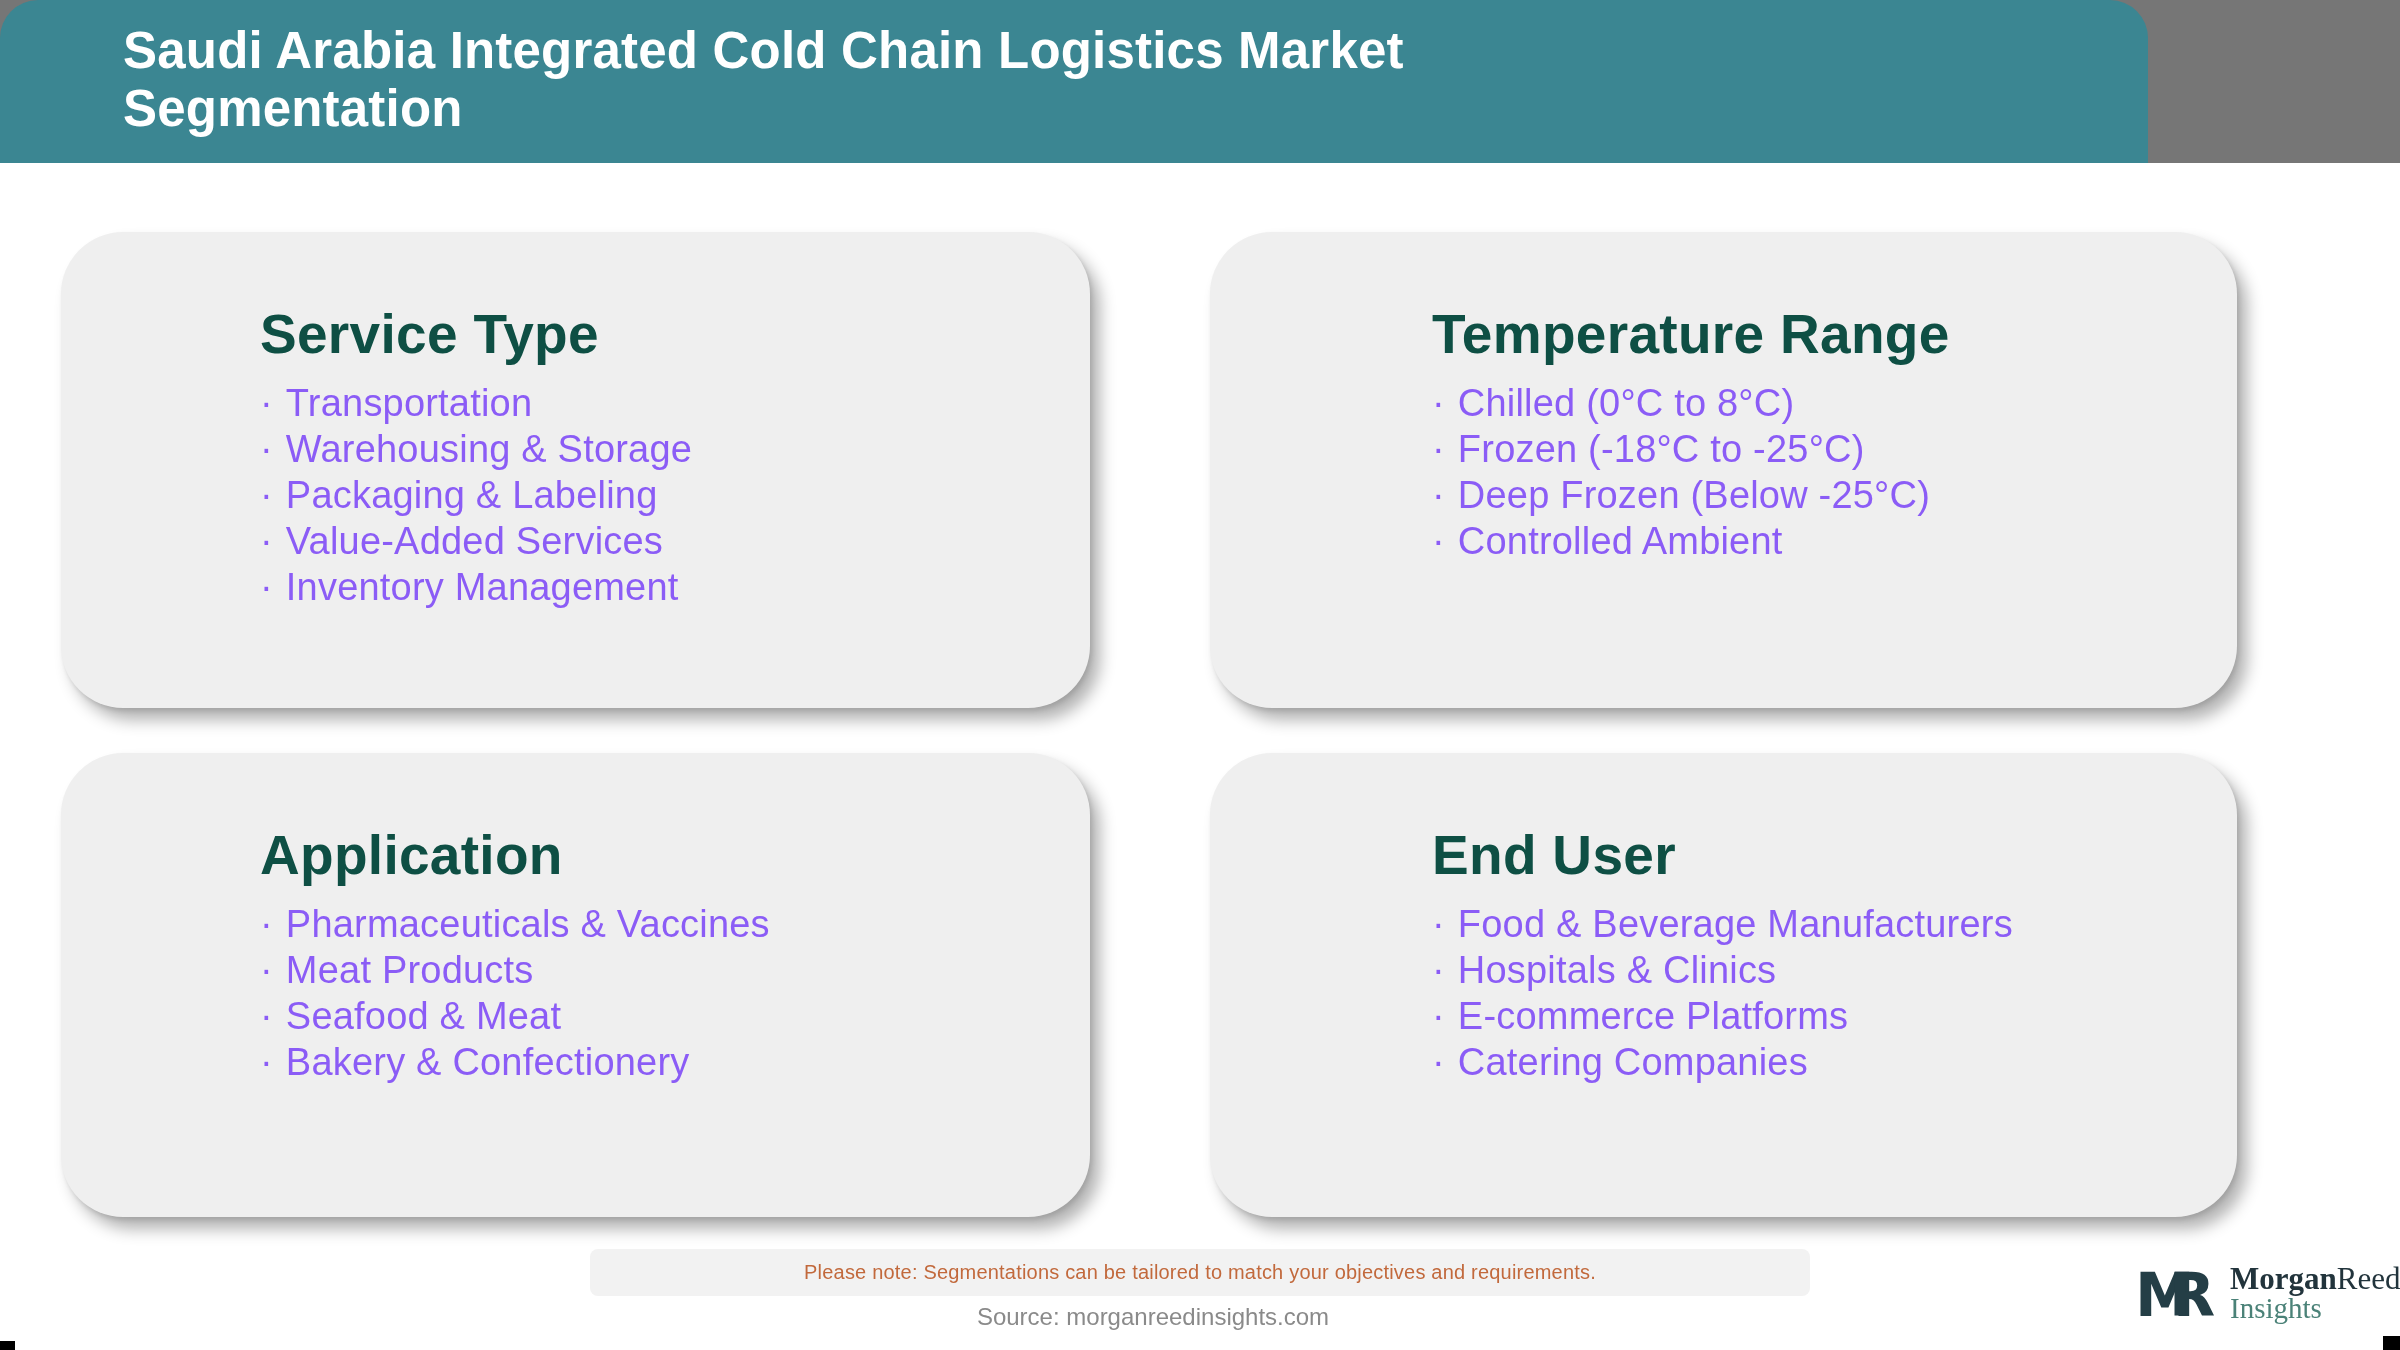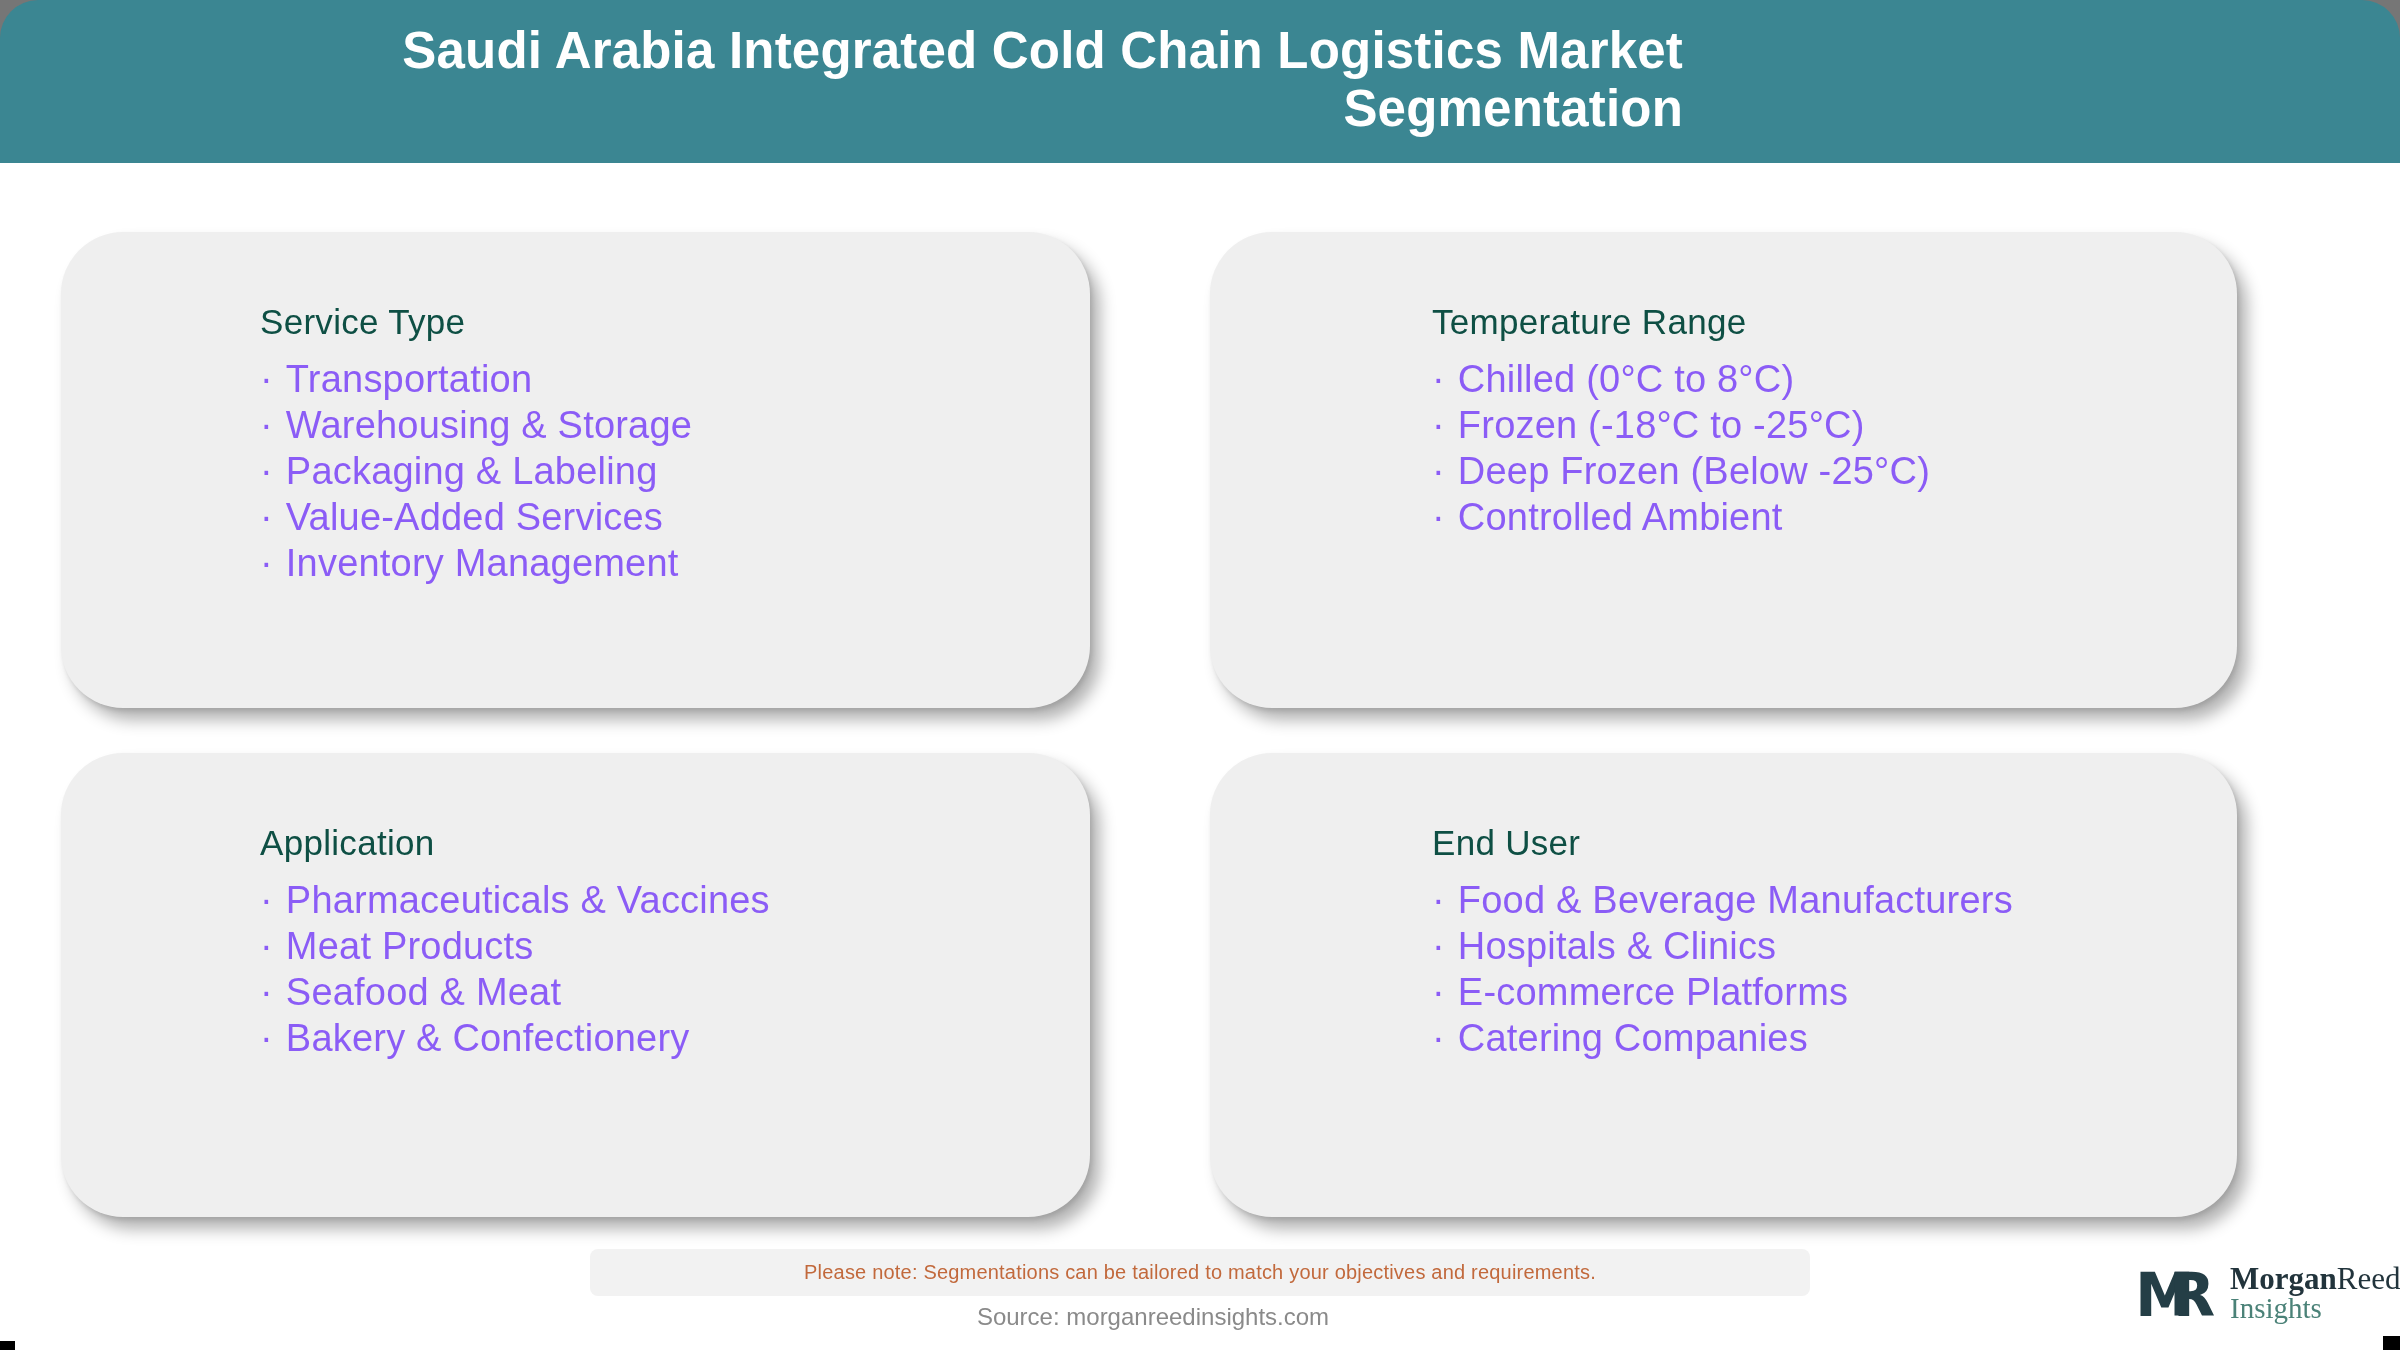"Saudi Arabia Integrated Cold Chain" .header { text-align: right -> none; width: 2400px -> 2148px }
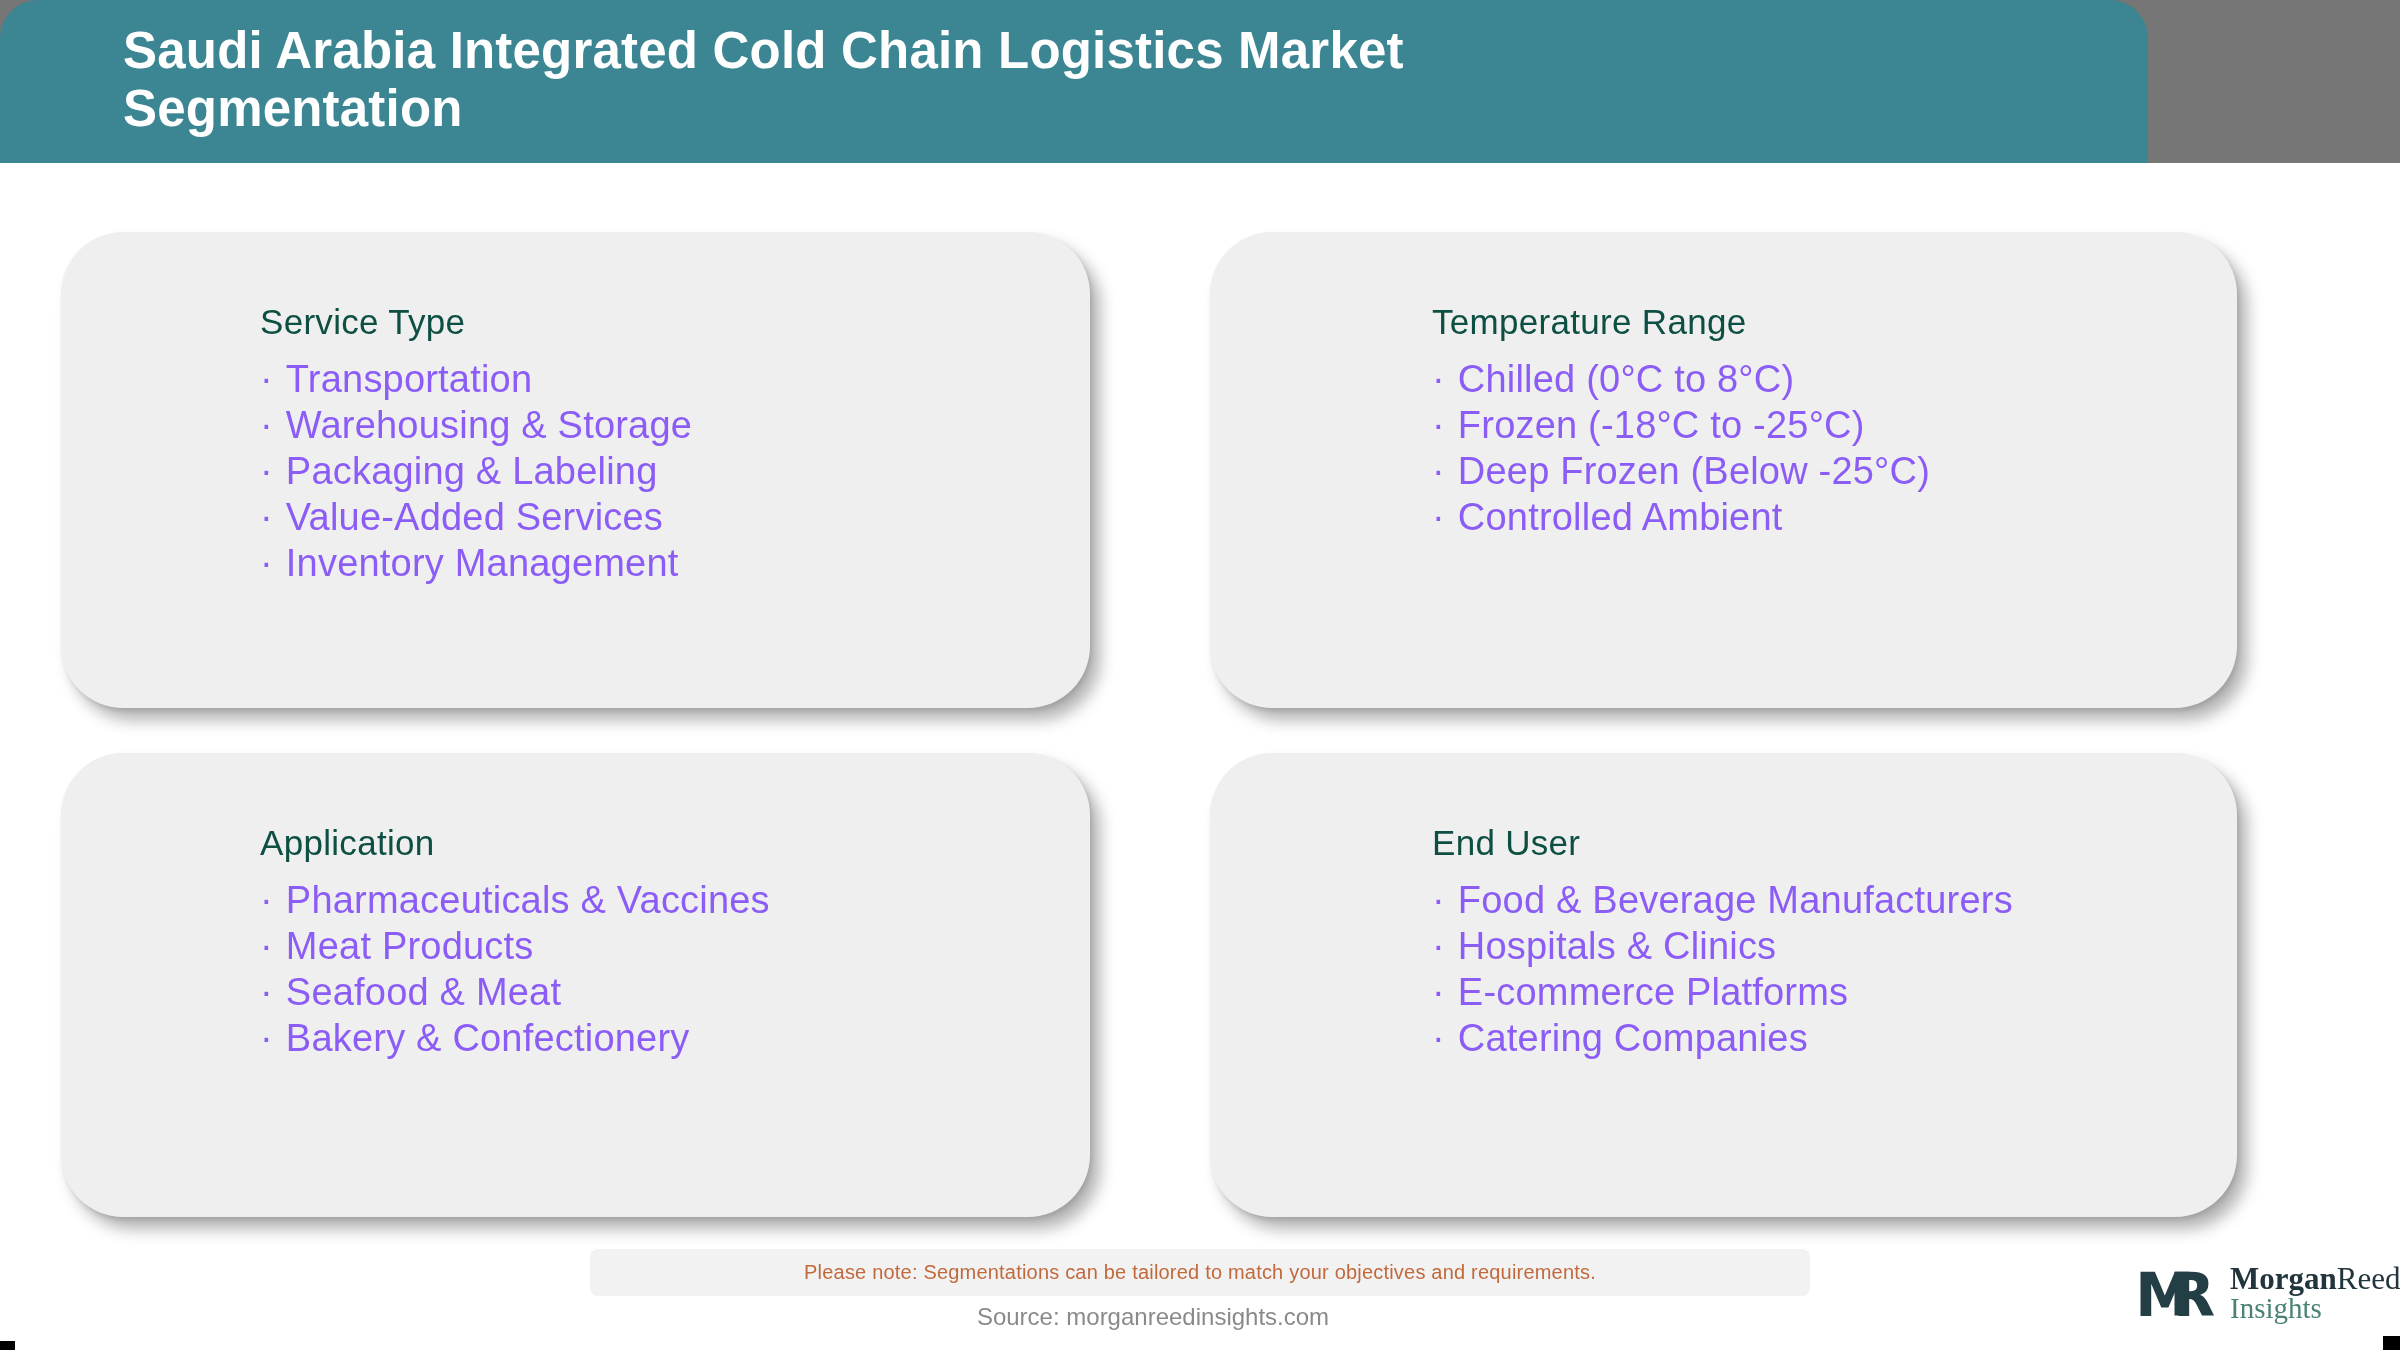"Service Type" .card-title { font-size: 35px -> 55px; font-weight: normal -> bold }
